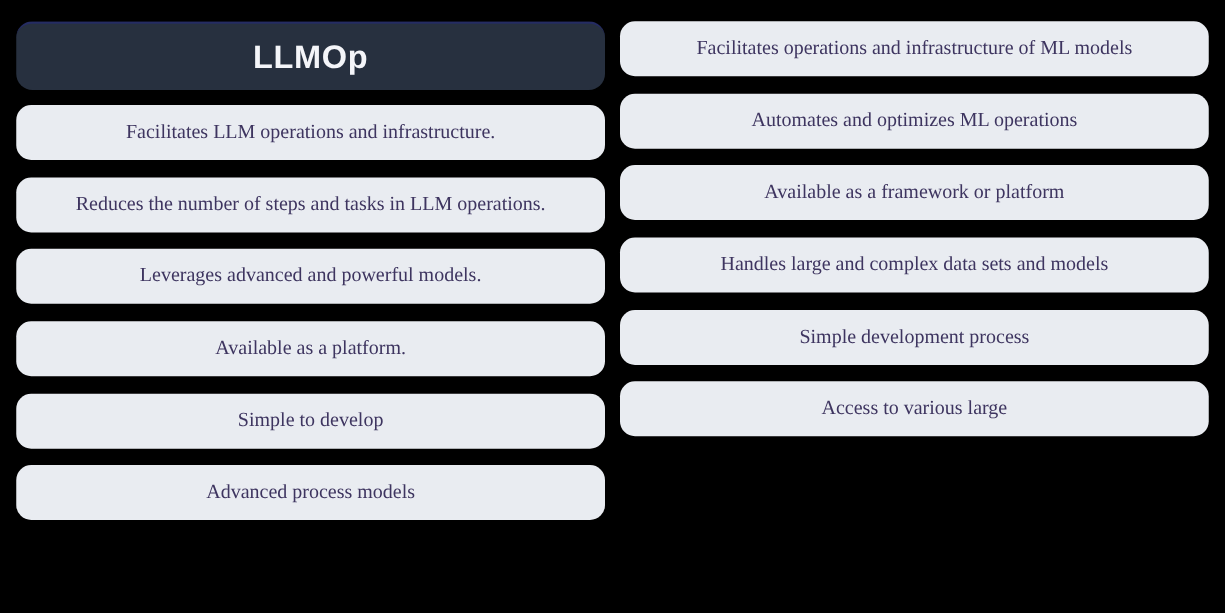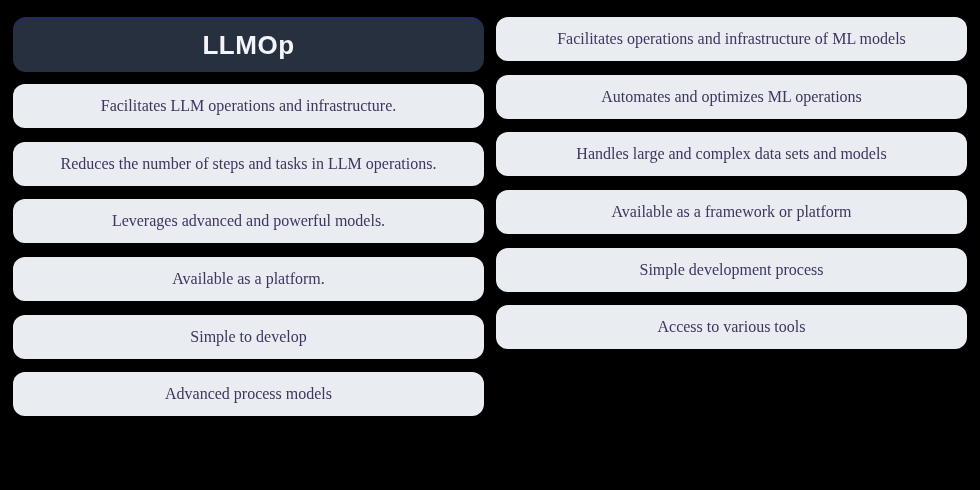"Handles large and complex data" div.row { order: before "Available as a framework or" -> after "Available as a framework or" }
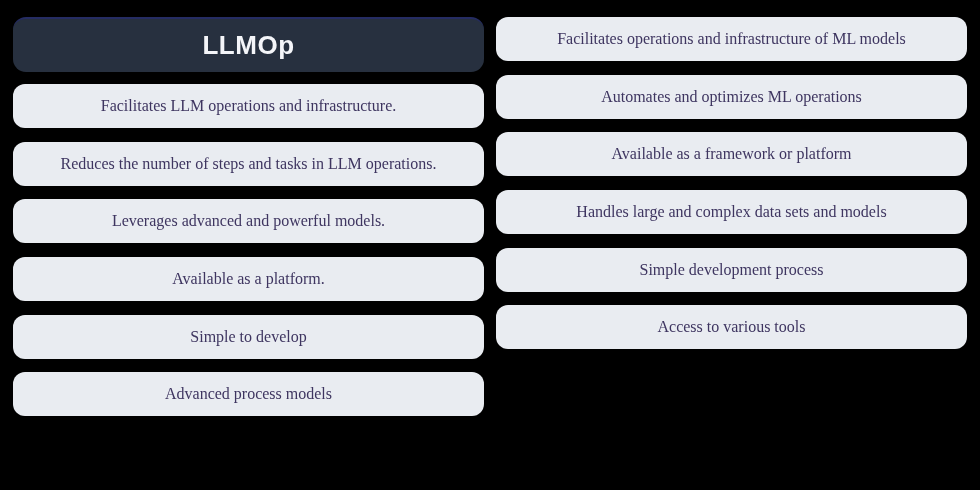"Access to various tools" span { text: tools -> large }
